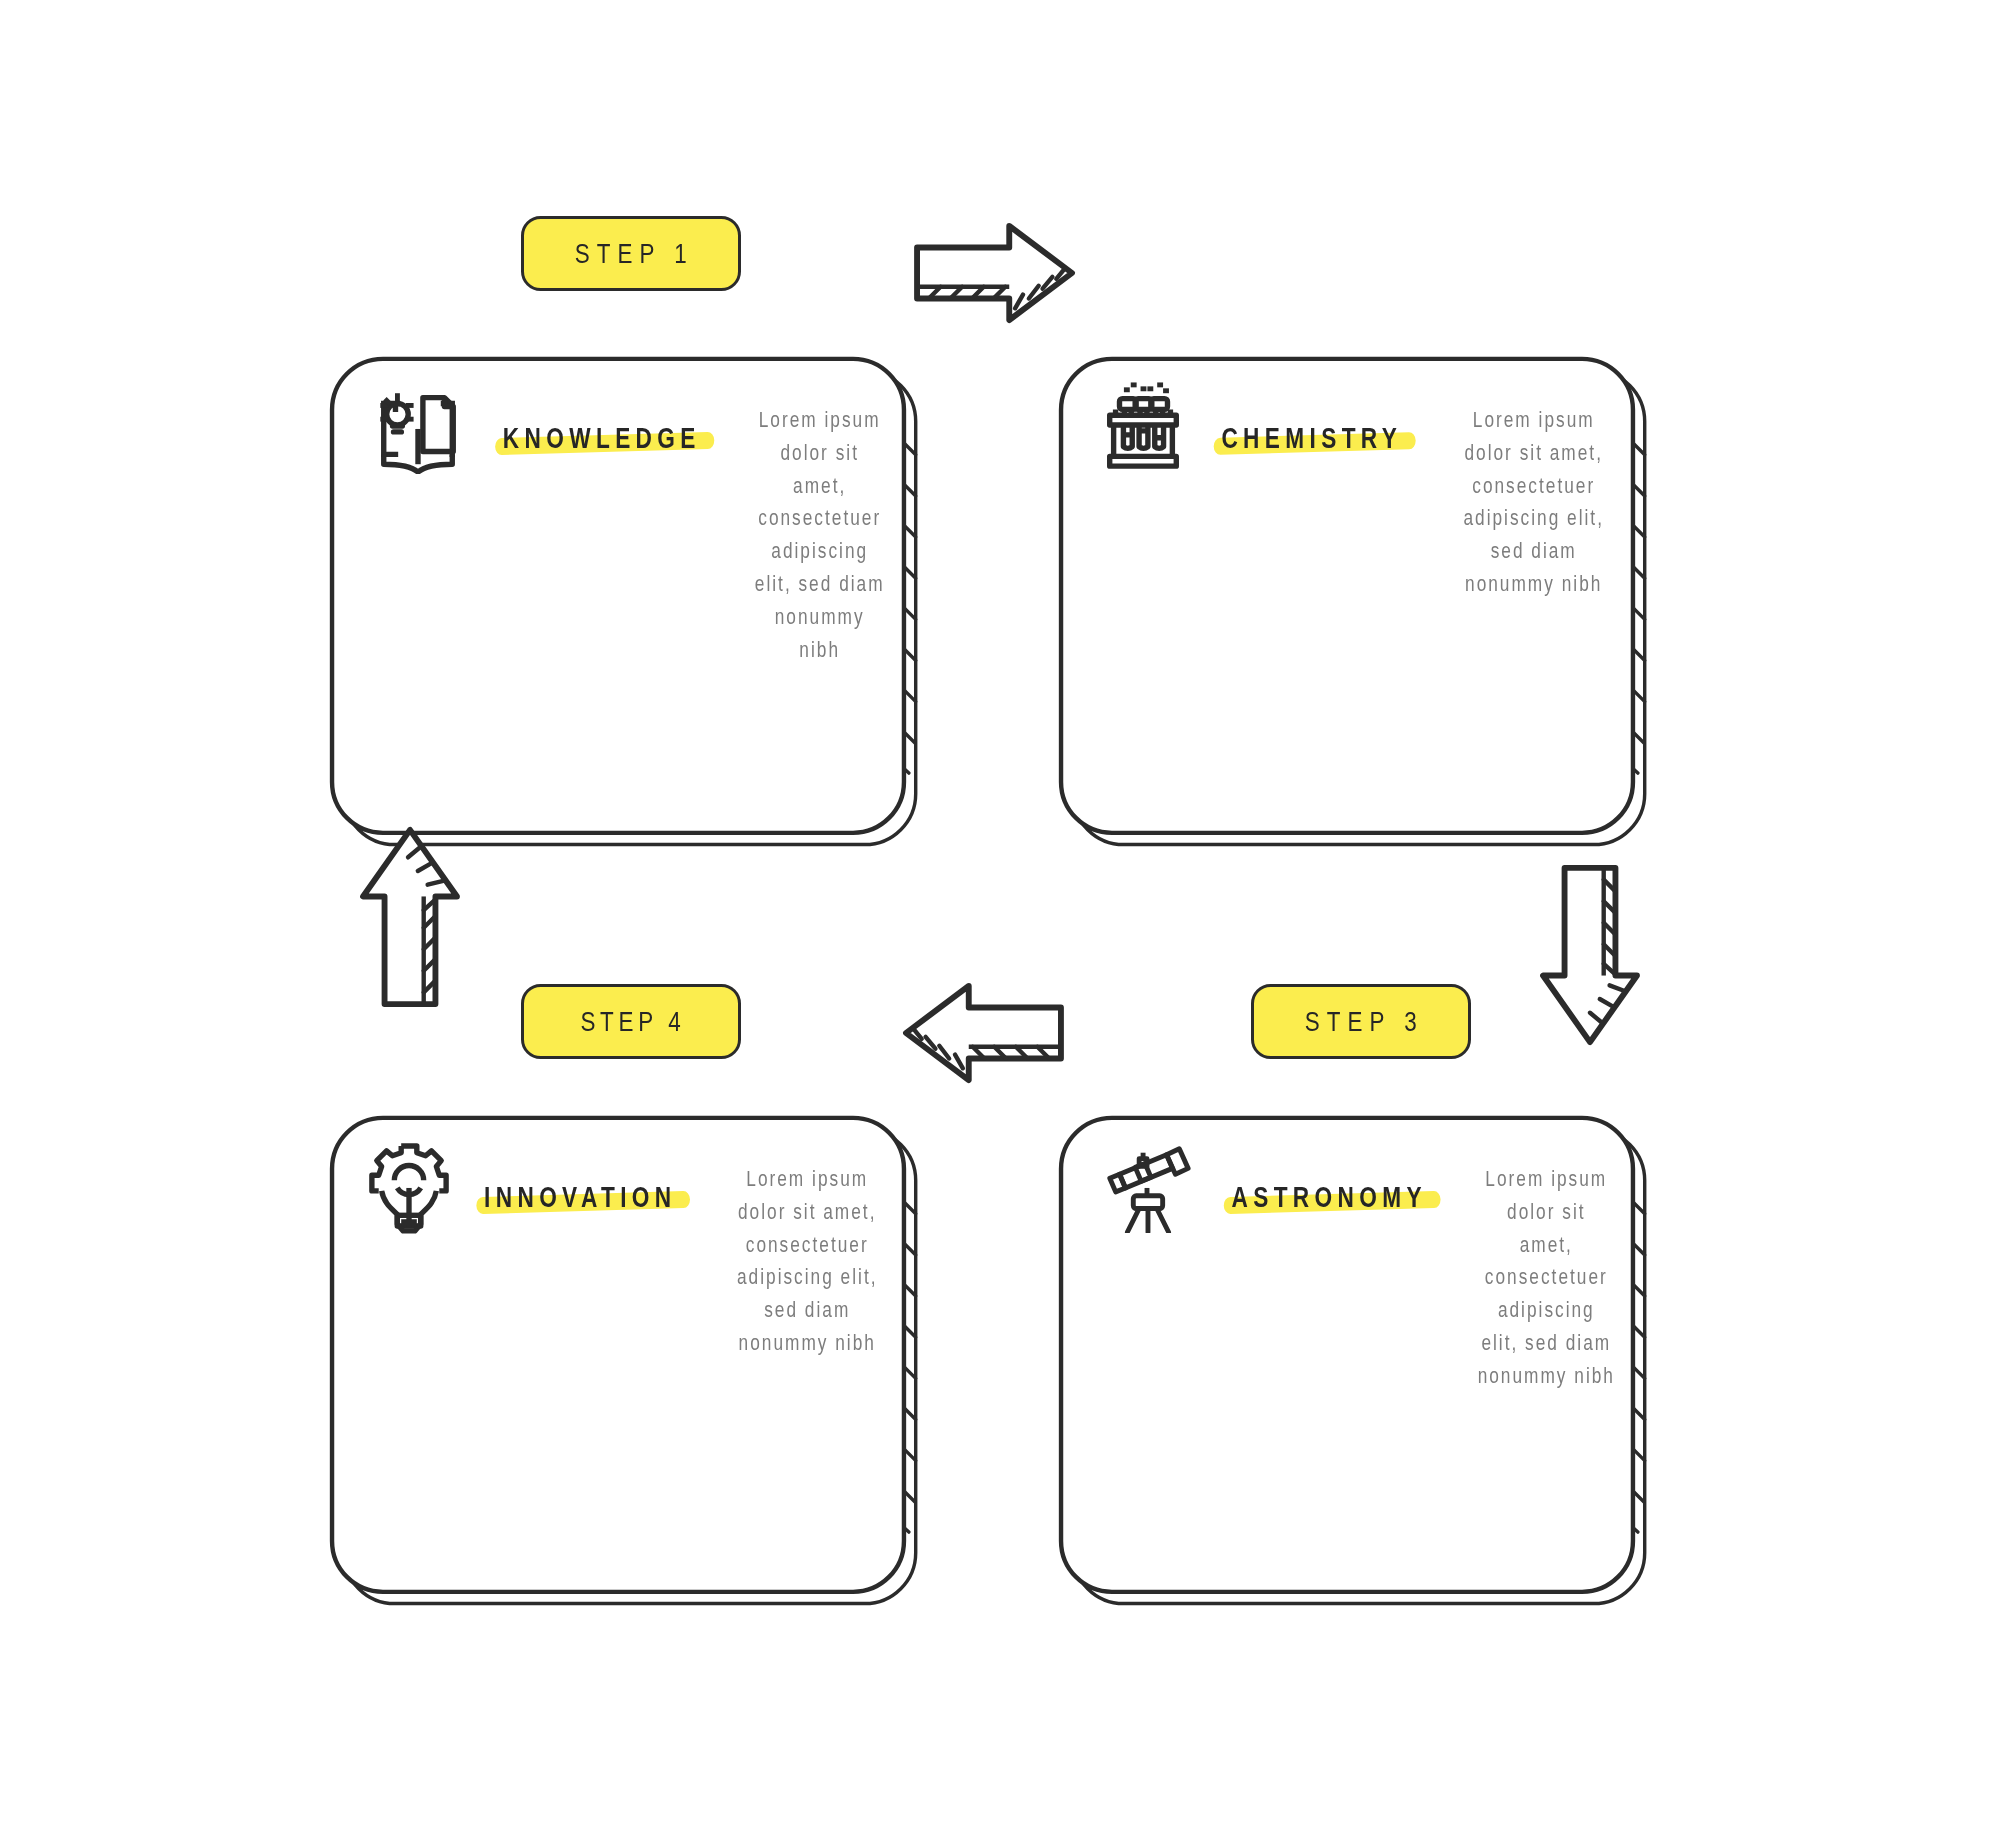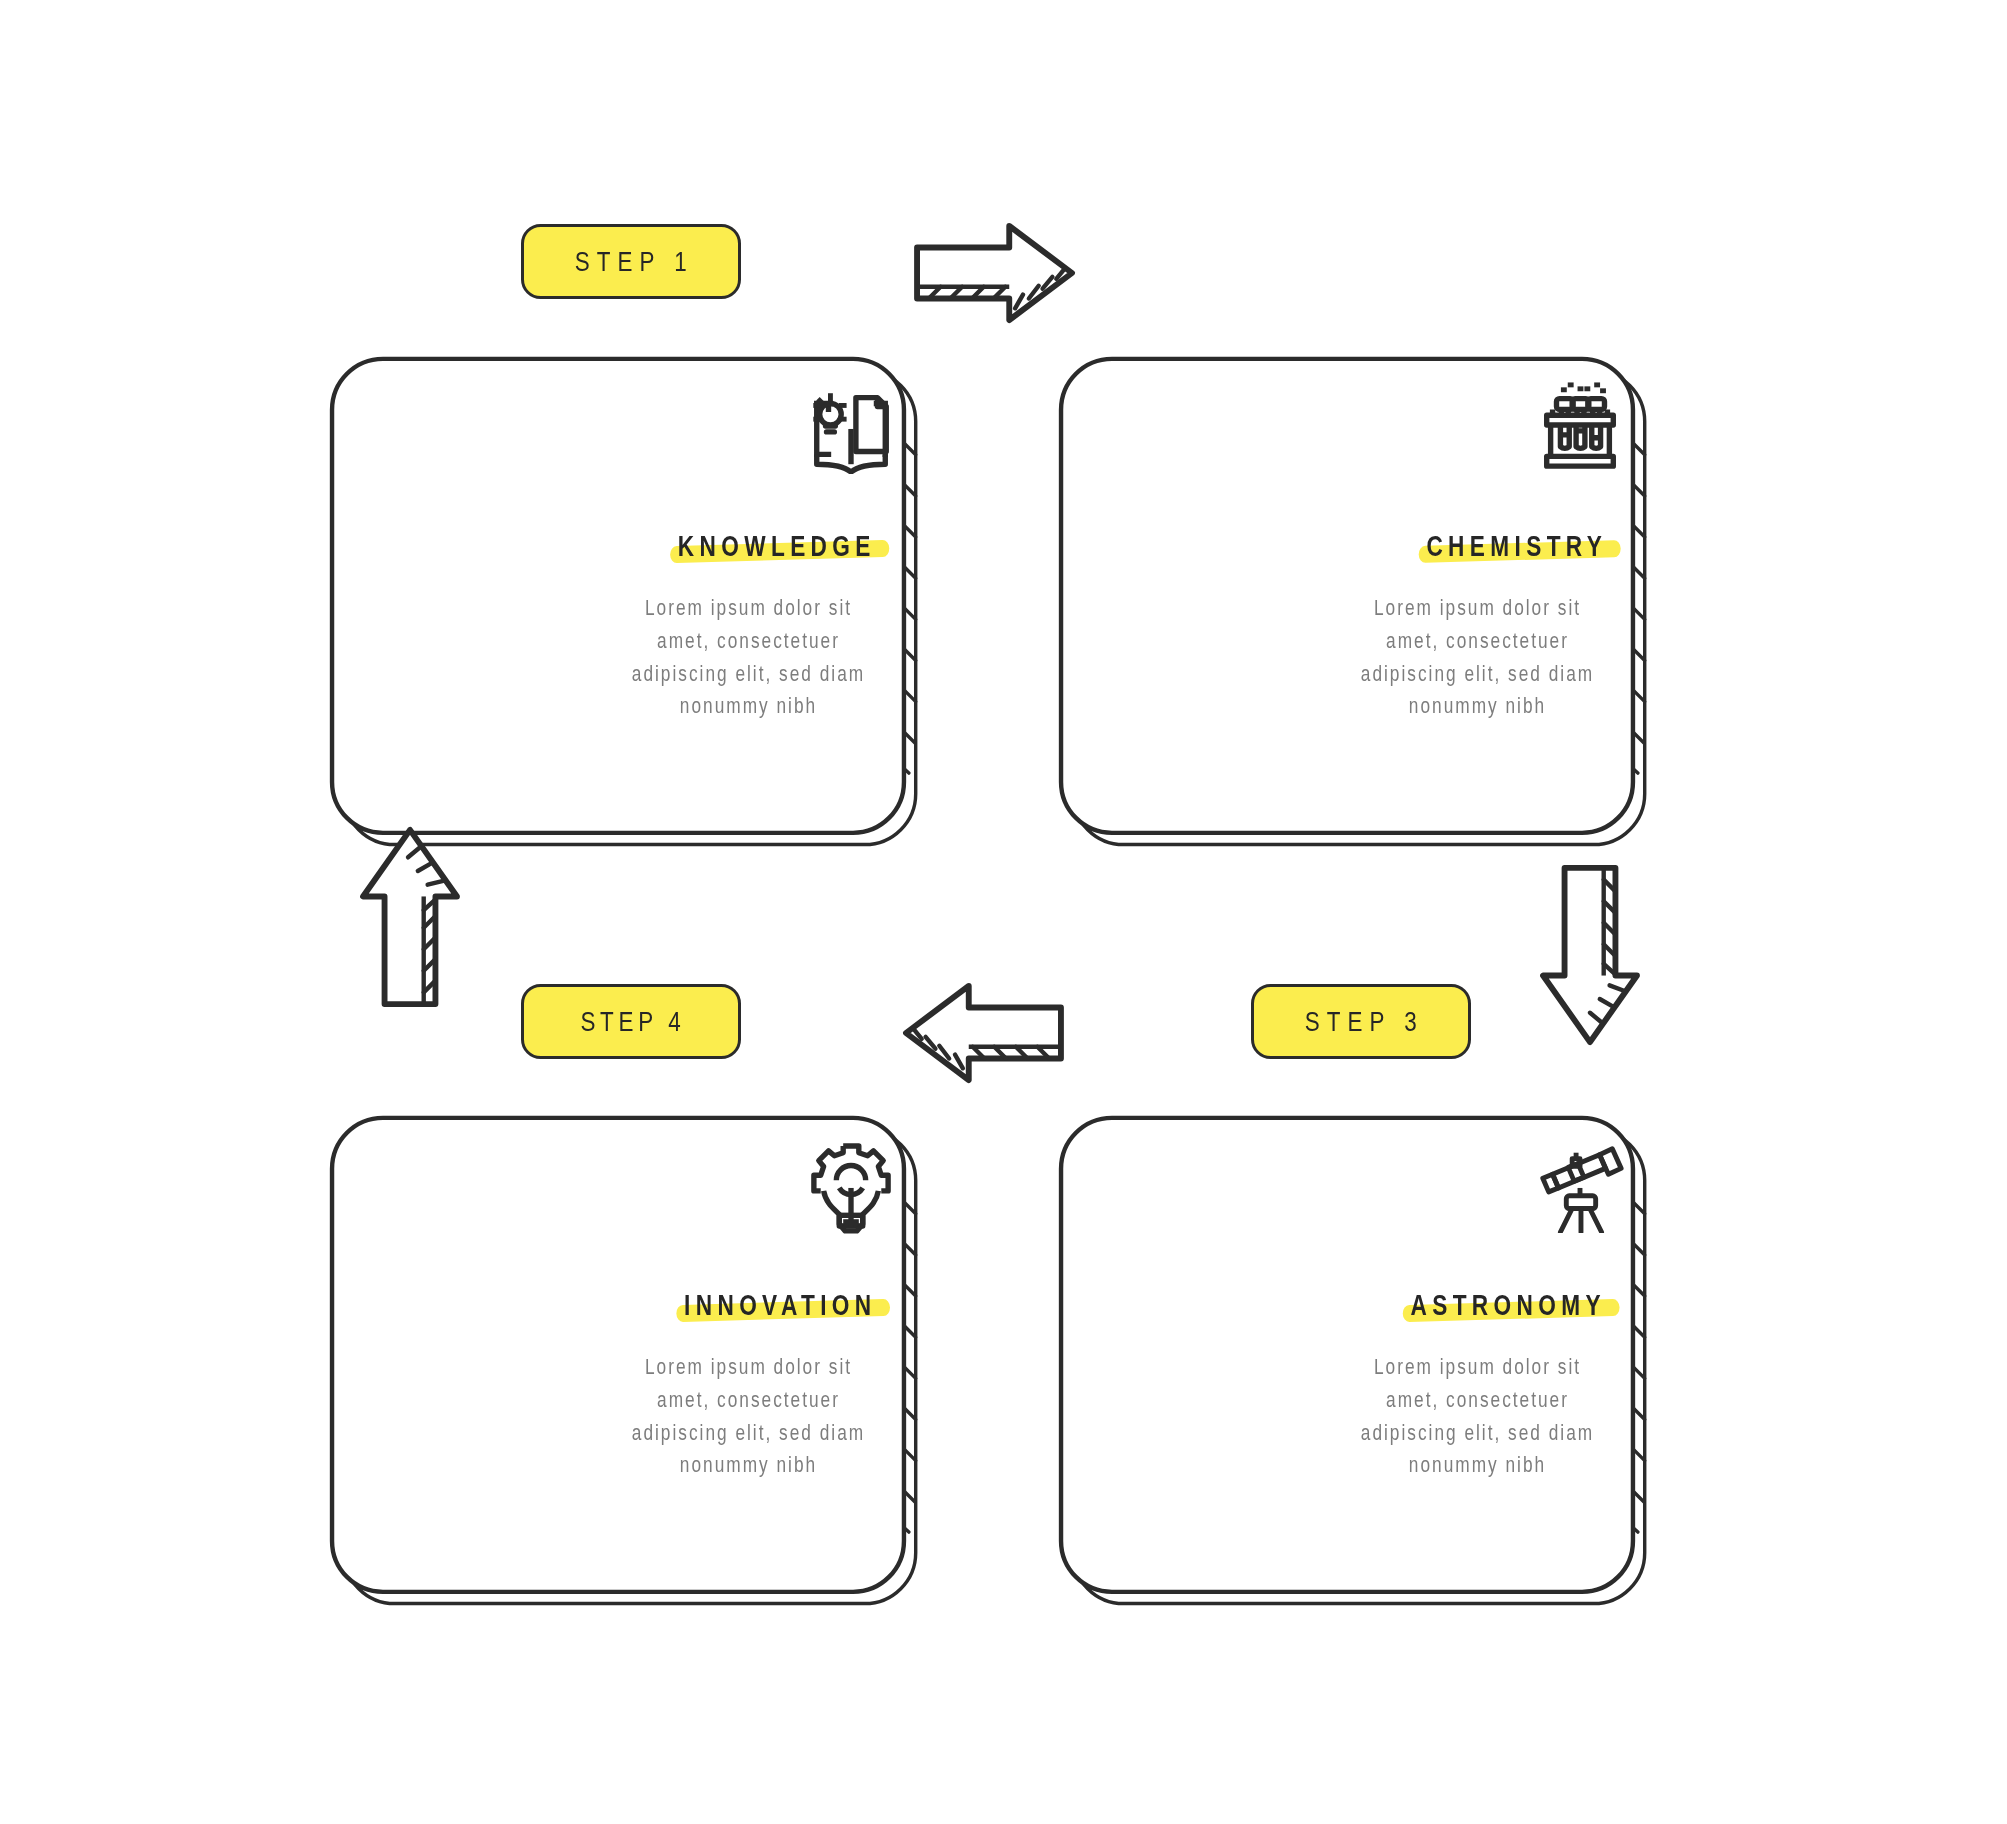"STEP 1" div.step-pill { top: 224px -> 216px }
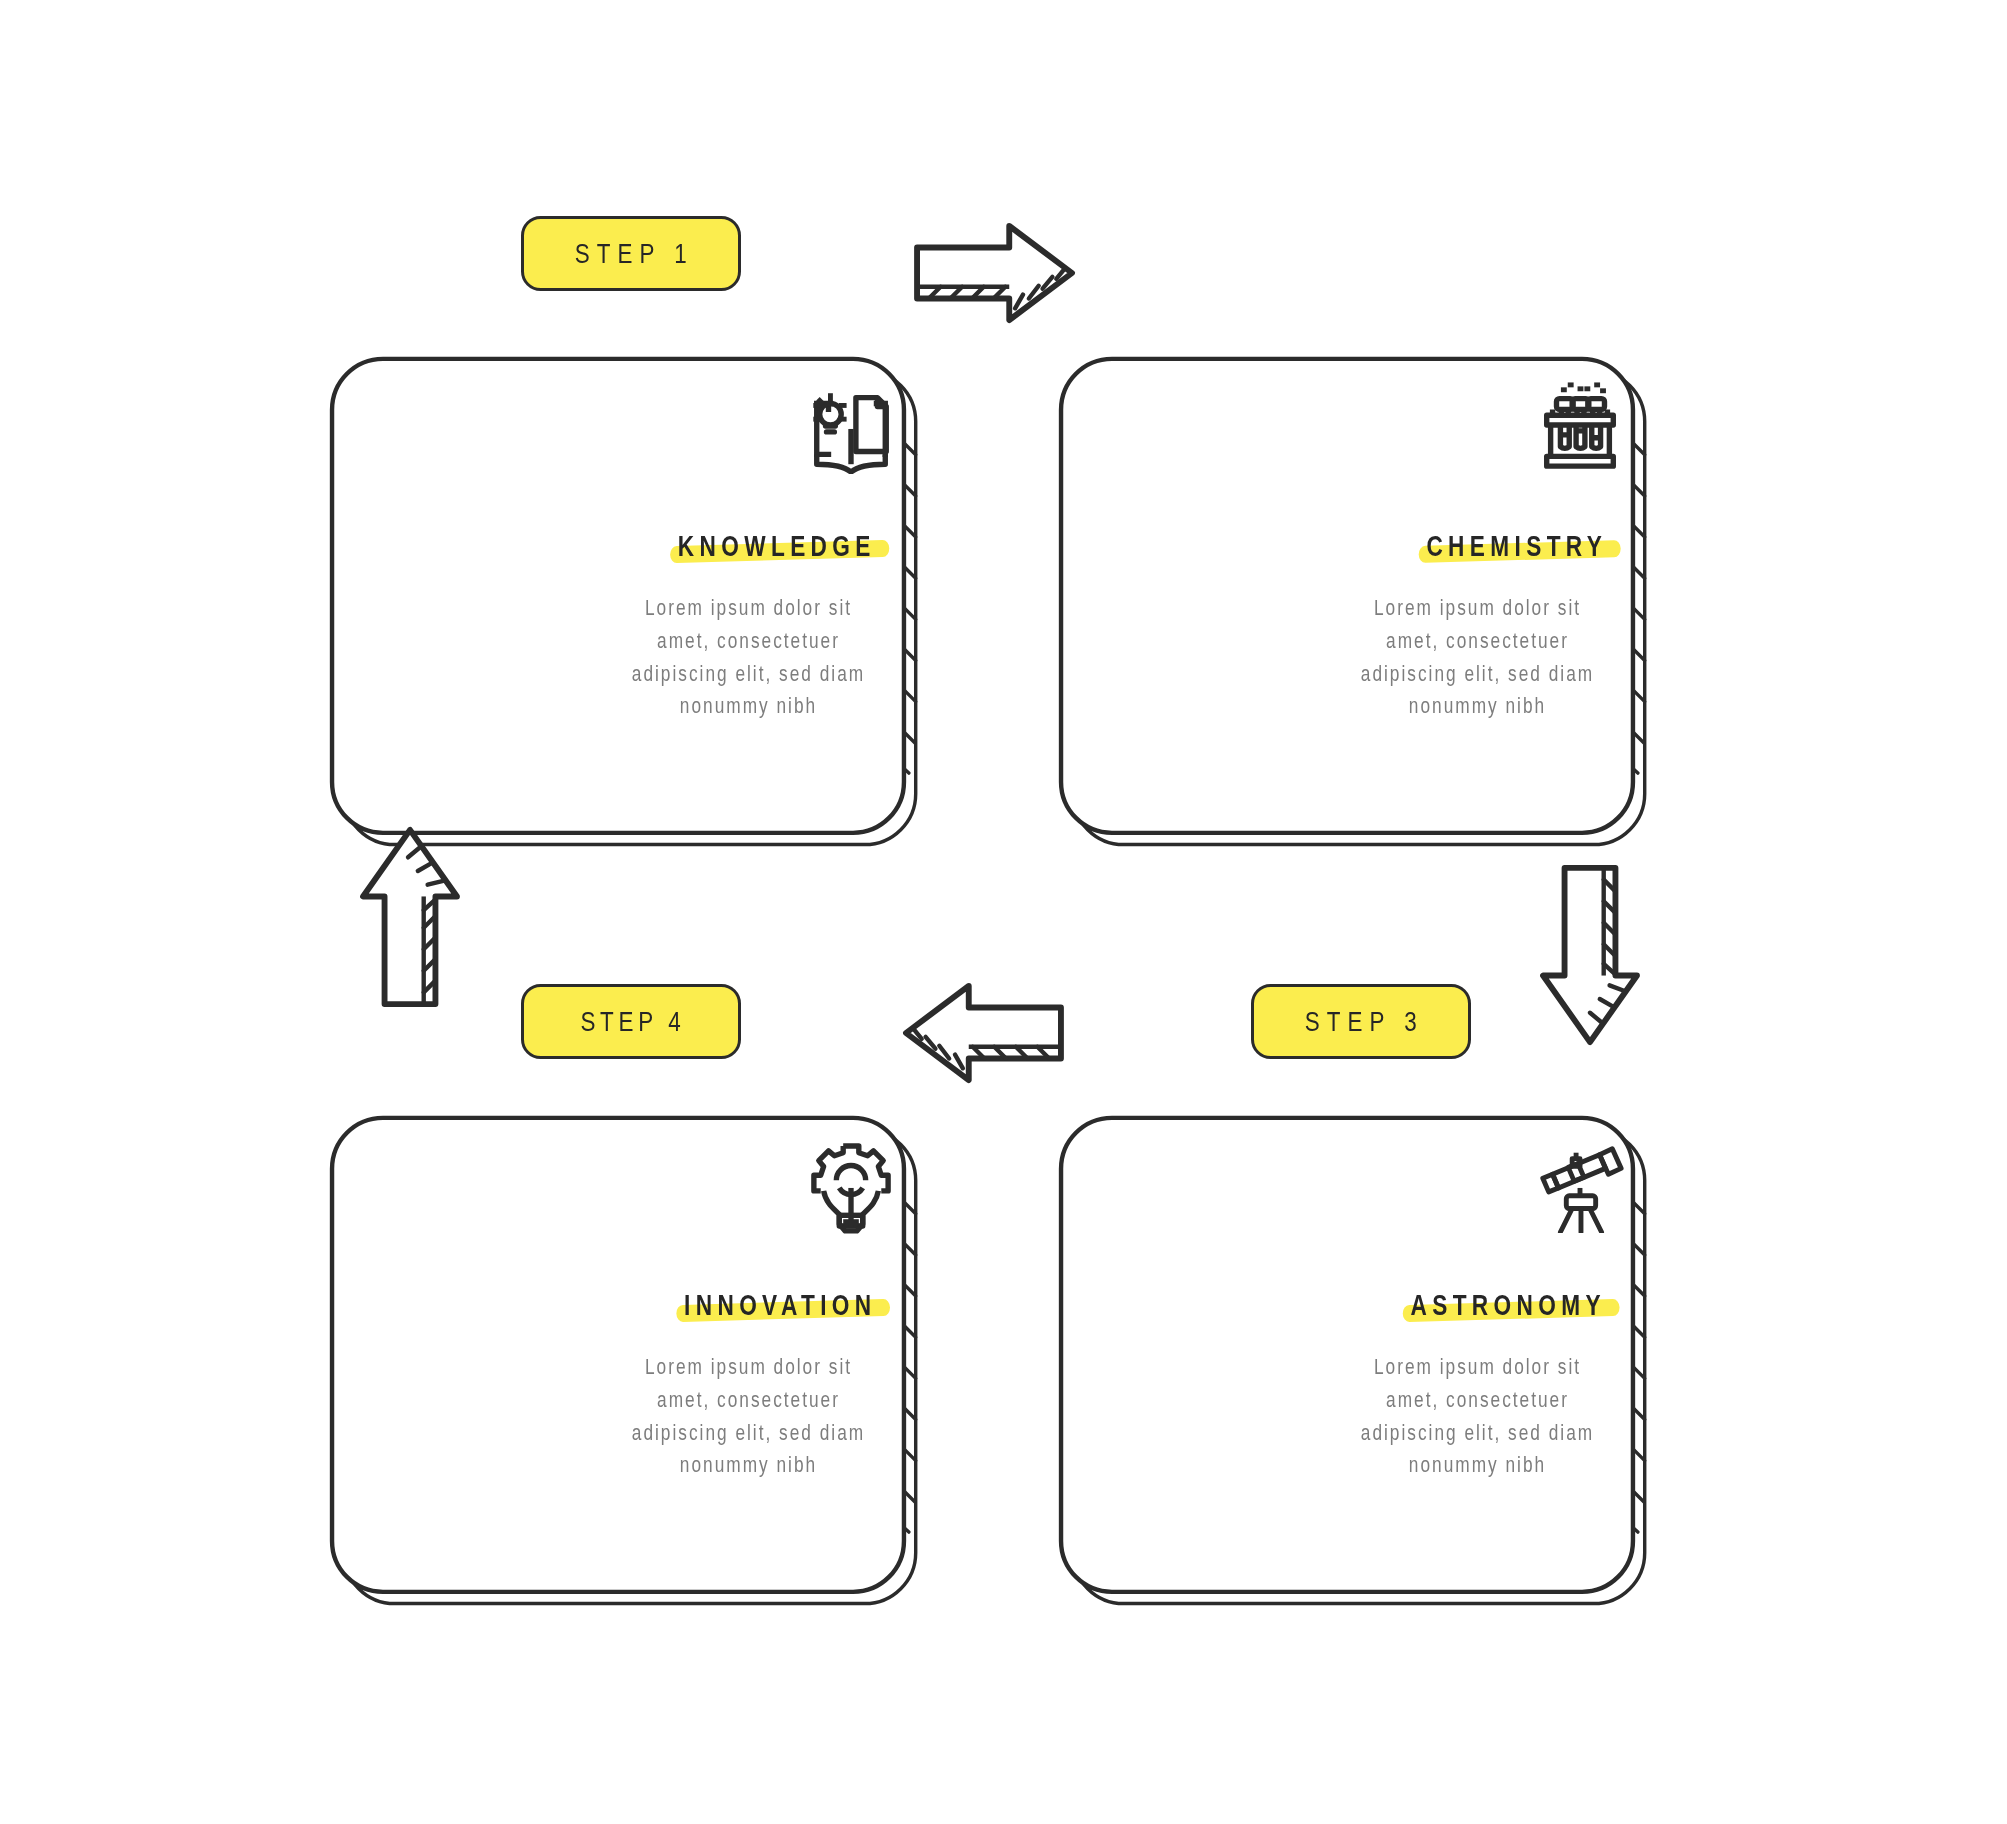"KNOWLEDGE" .card-body { align-items: flex-end -> flex-start; flex-direction: column -> row; left: 6px -> 0 }
